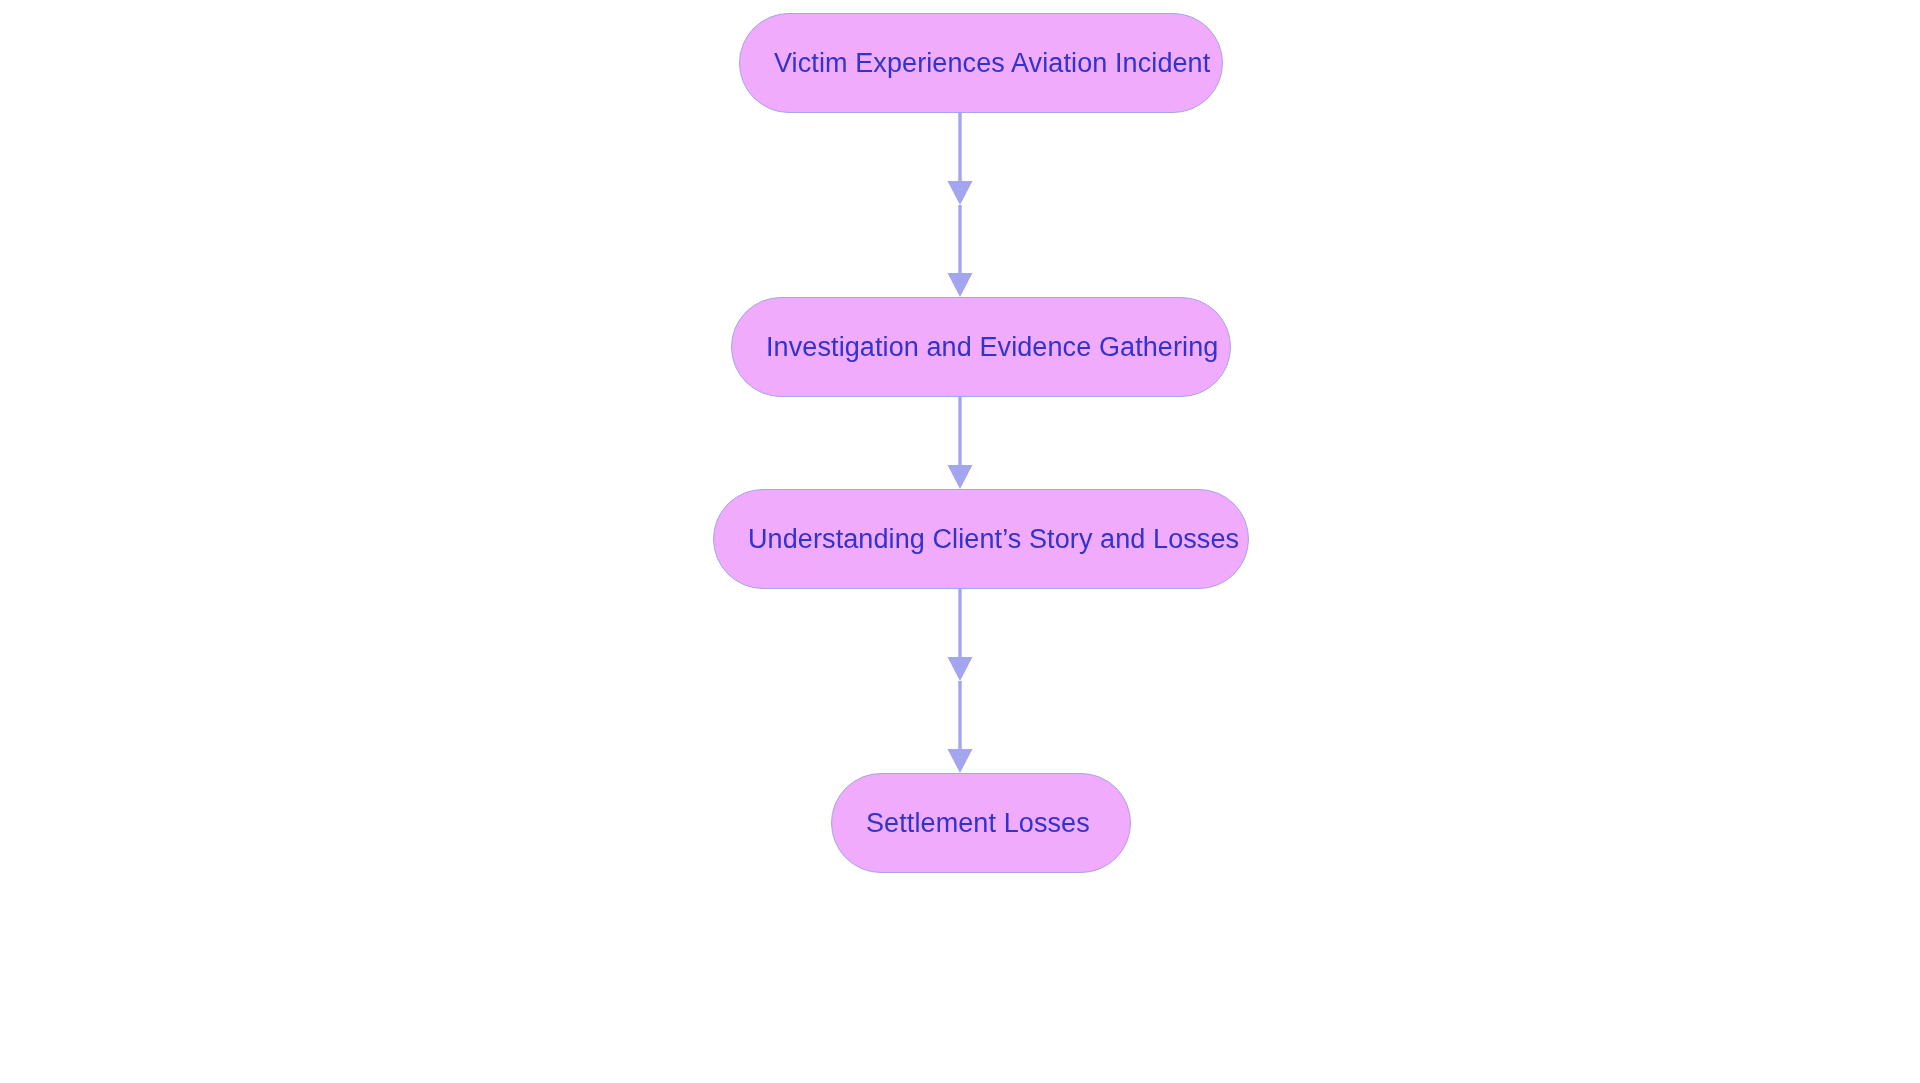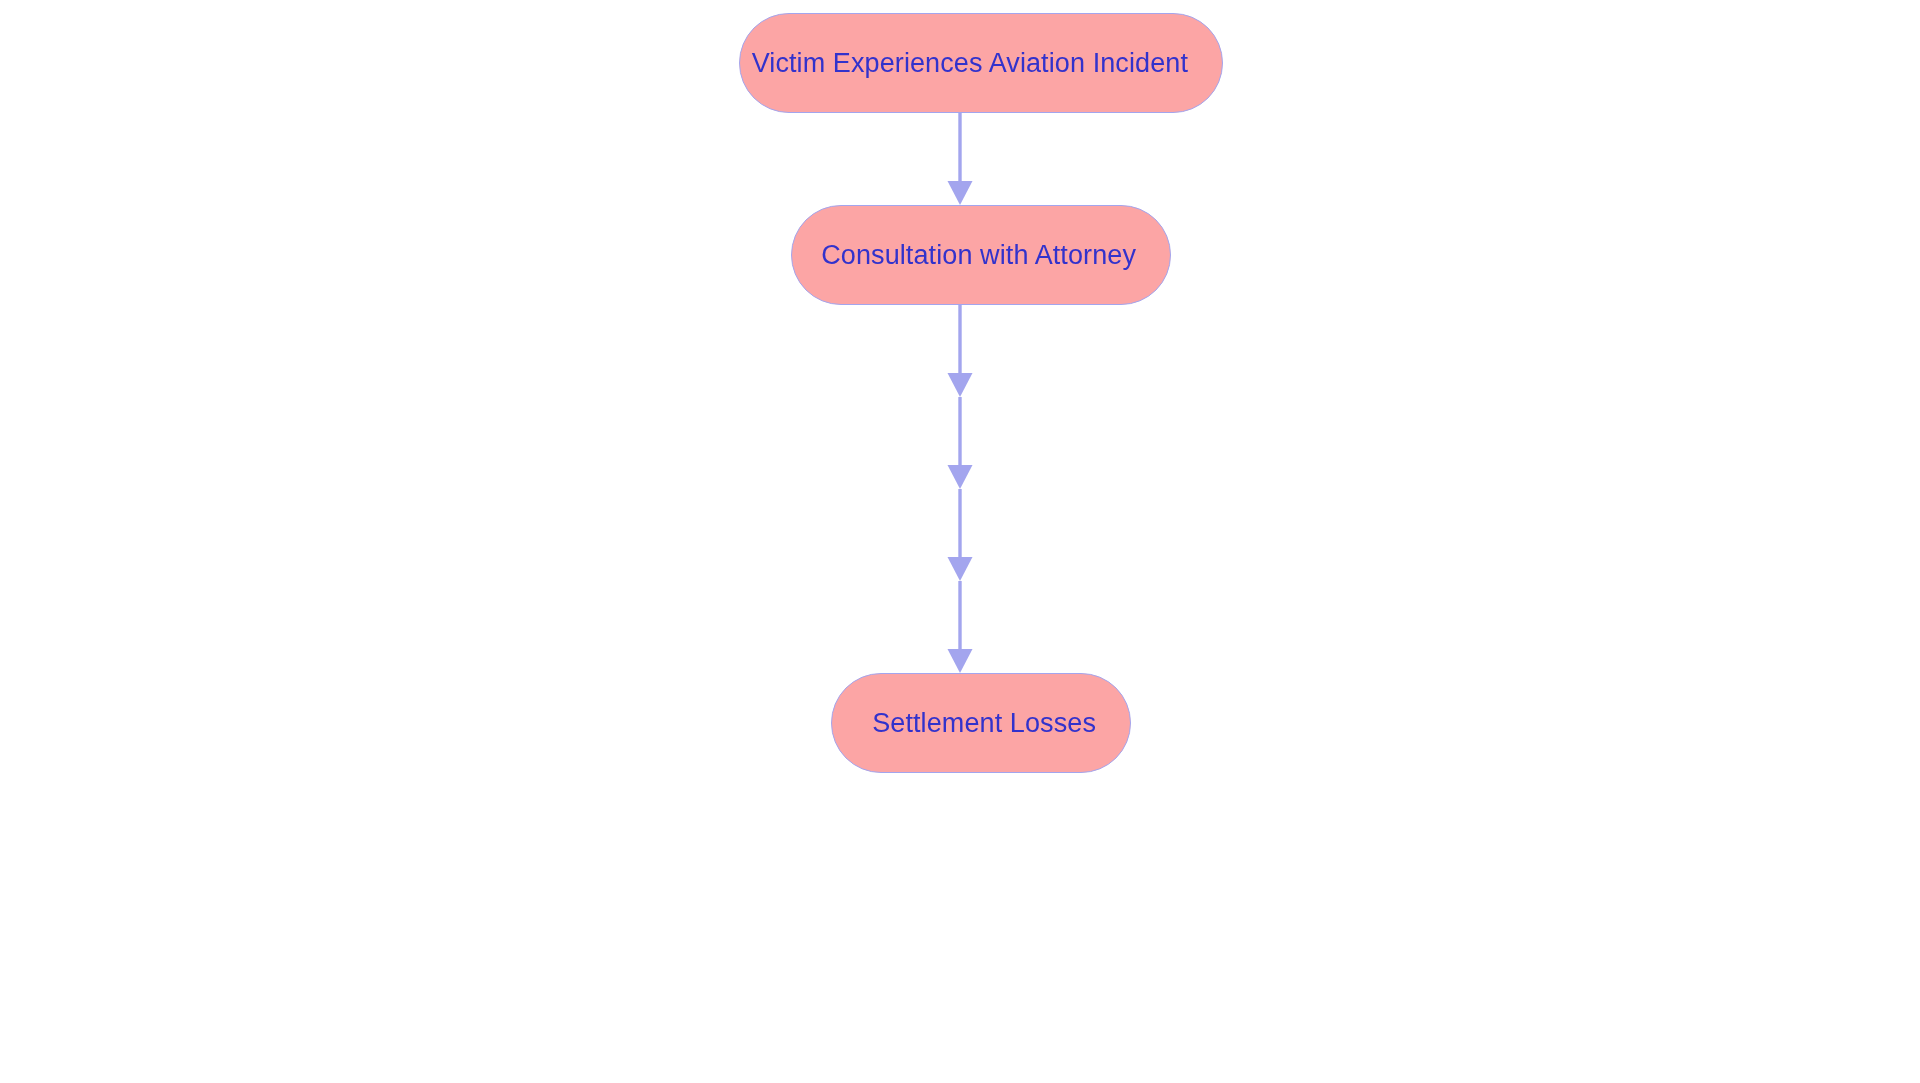"Victim Experiences Aviation Incident" .node { background: #fca5a5 -> #f0abfc; justify-content: flex-end -> flex-start }
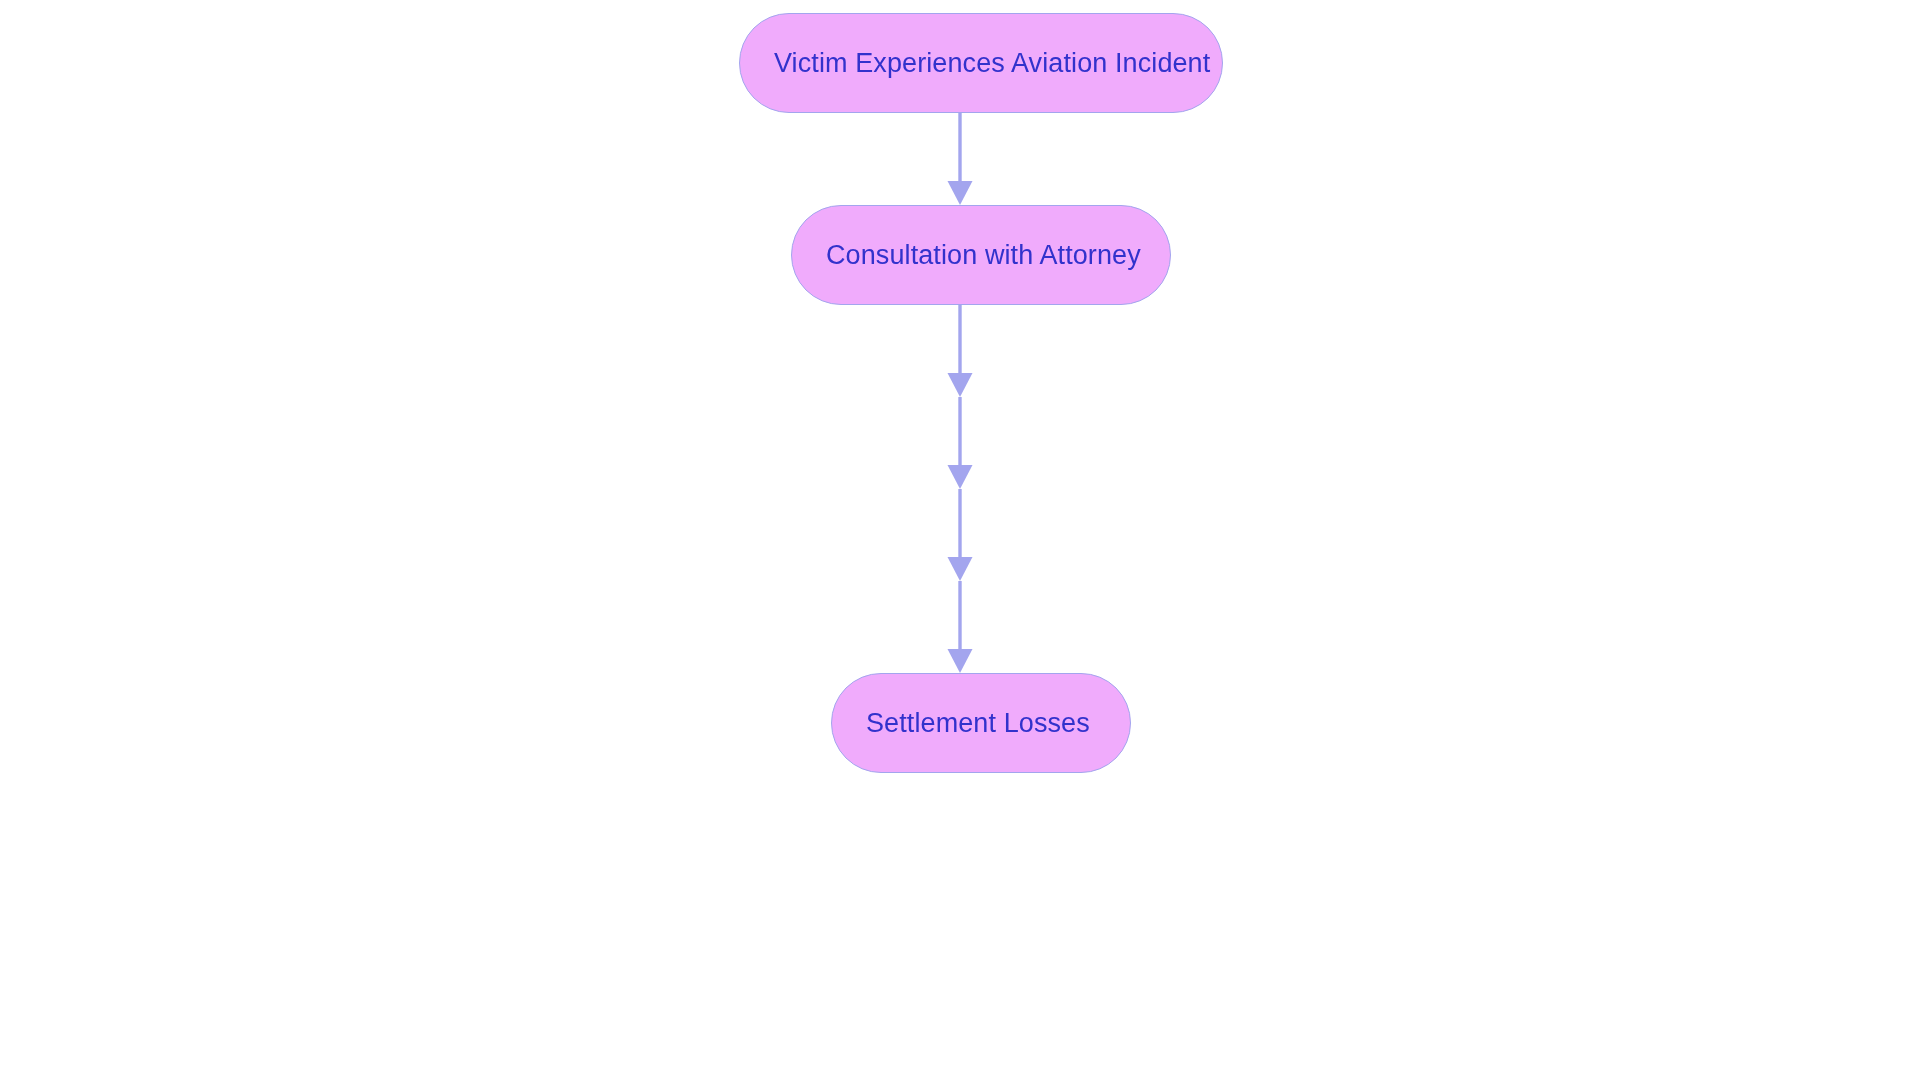"Consultation with Attorney" div.node { html: <div> <span>Consultation with Attorney</span> </div> -> none }
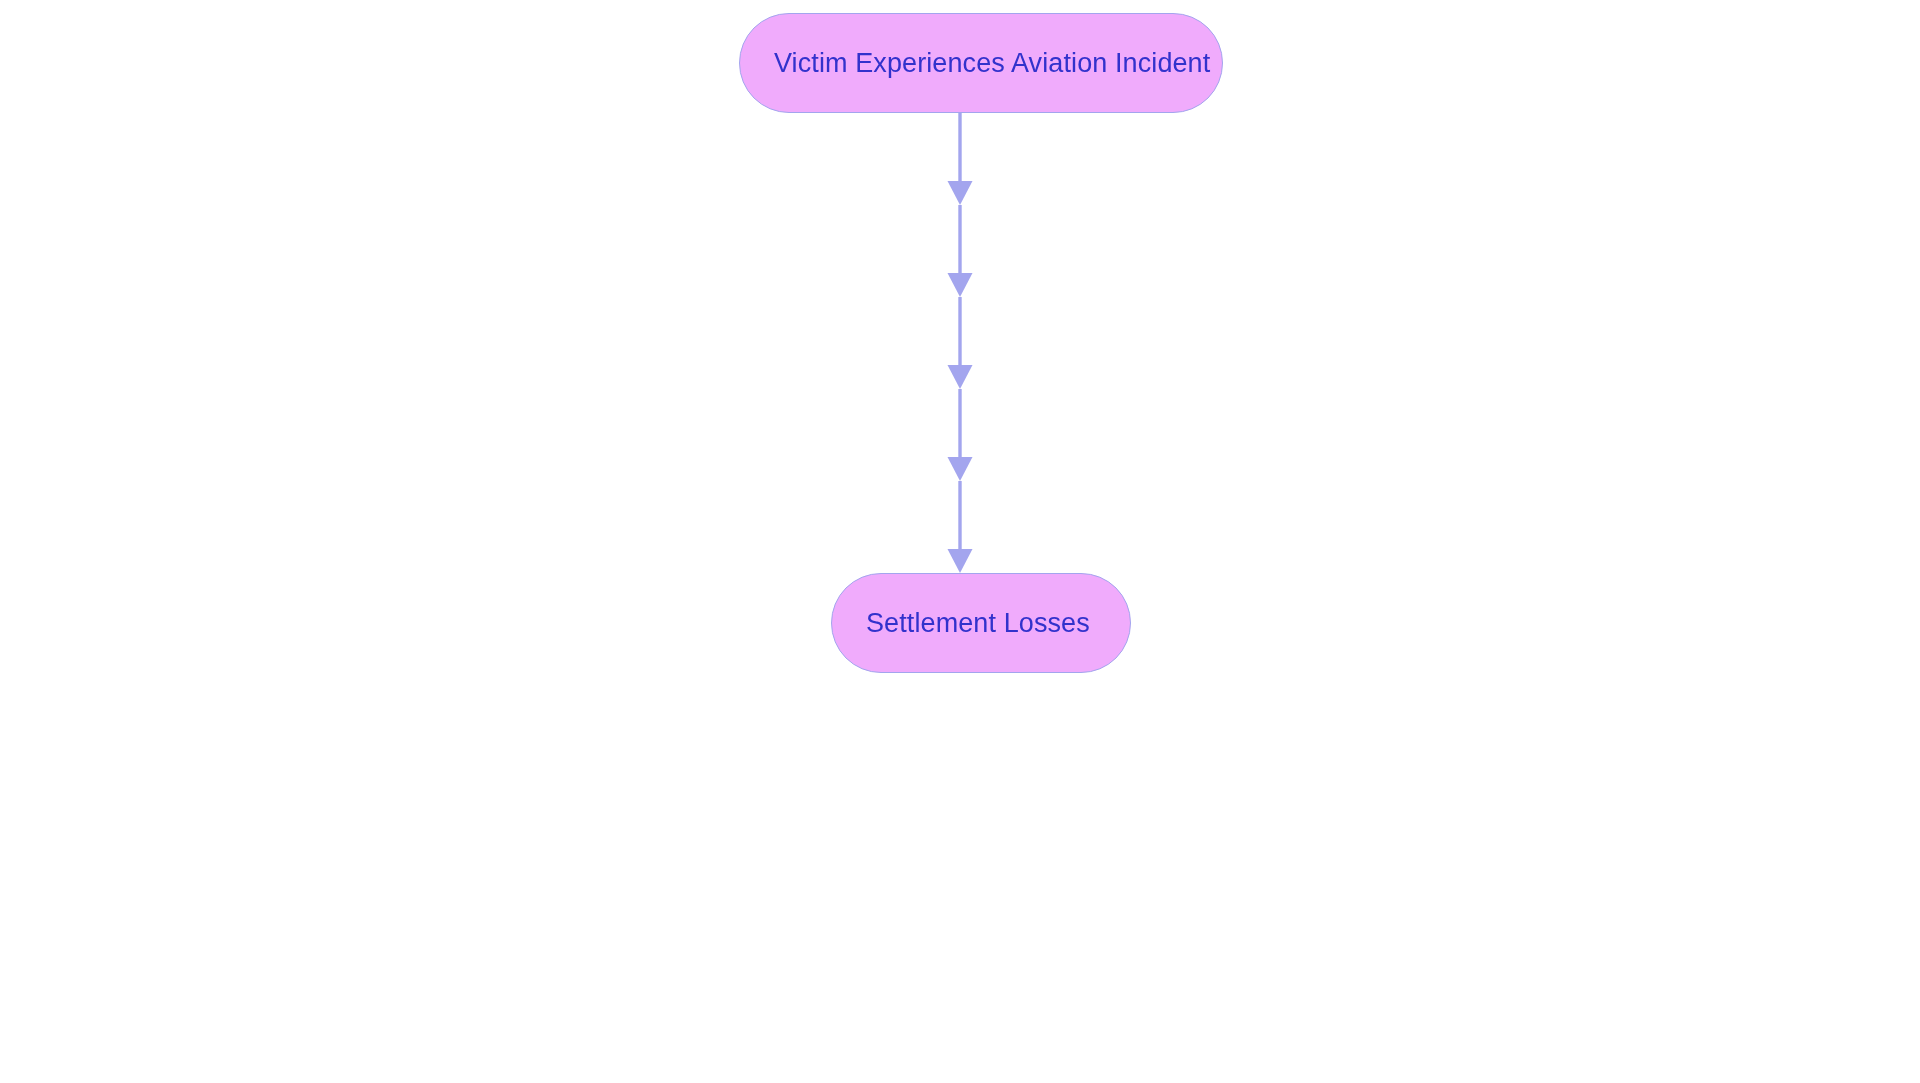"Investigation and Evidence Gathering" div.node { html: none -> <div> <span>Investigation and Evidence Gathering</span> </div> }
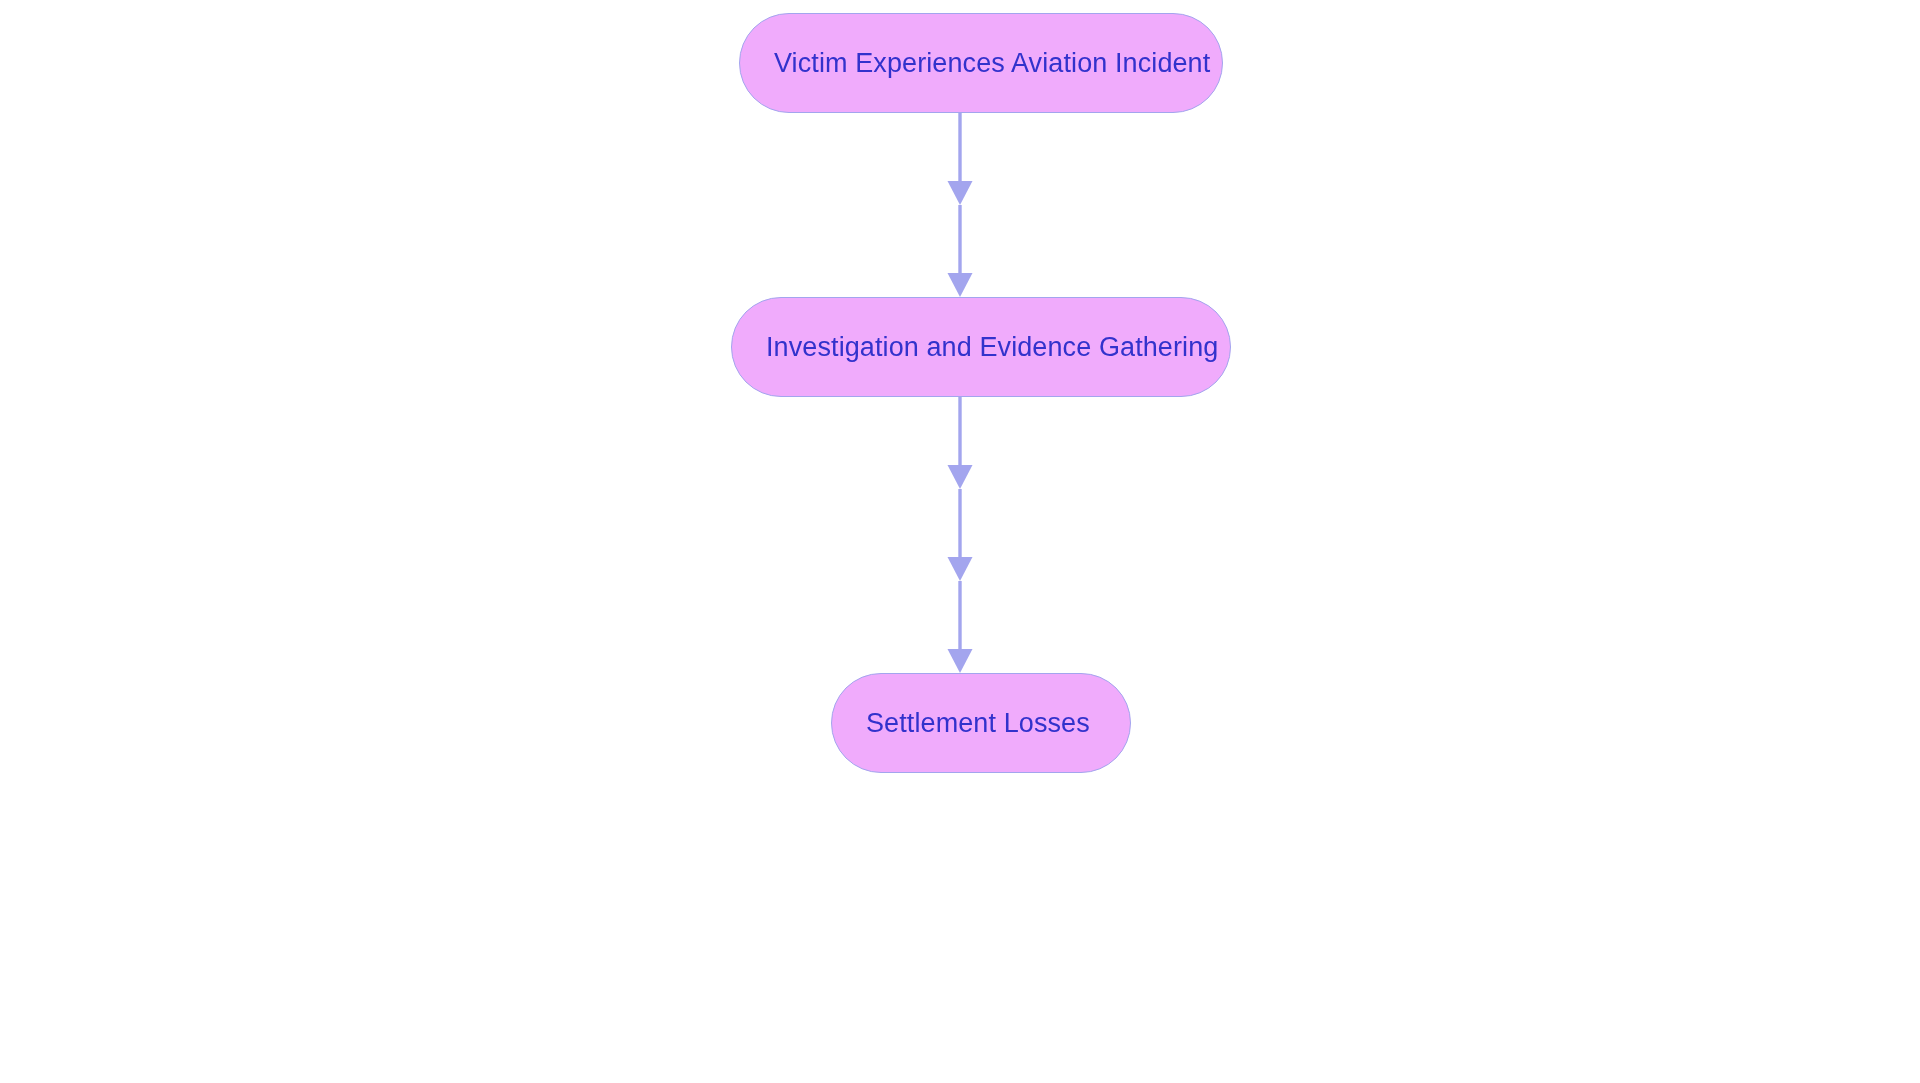"Understanding Client’s Story and Losses" div.node { html: none -> <div> <span>Understanding Client’s Story and Losses</span> </div> }
